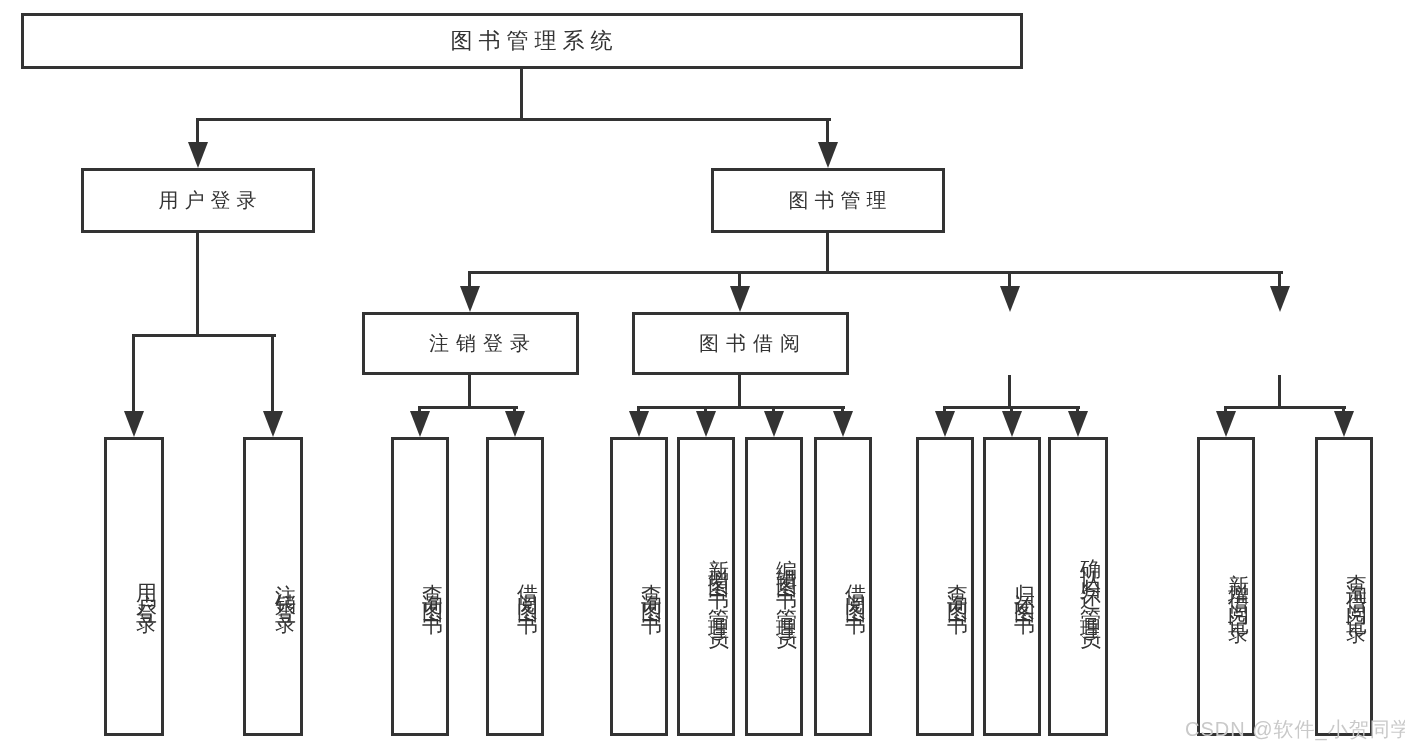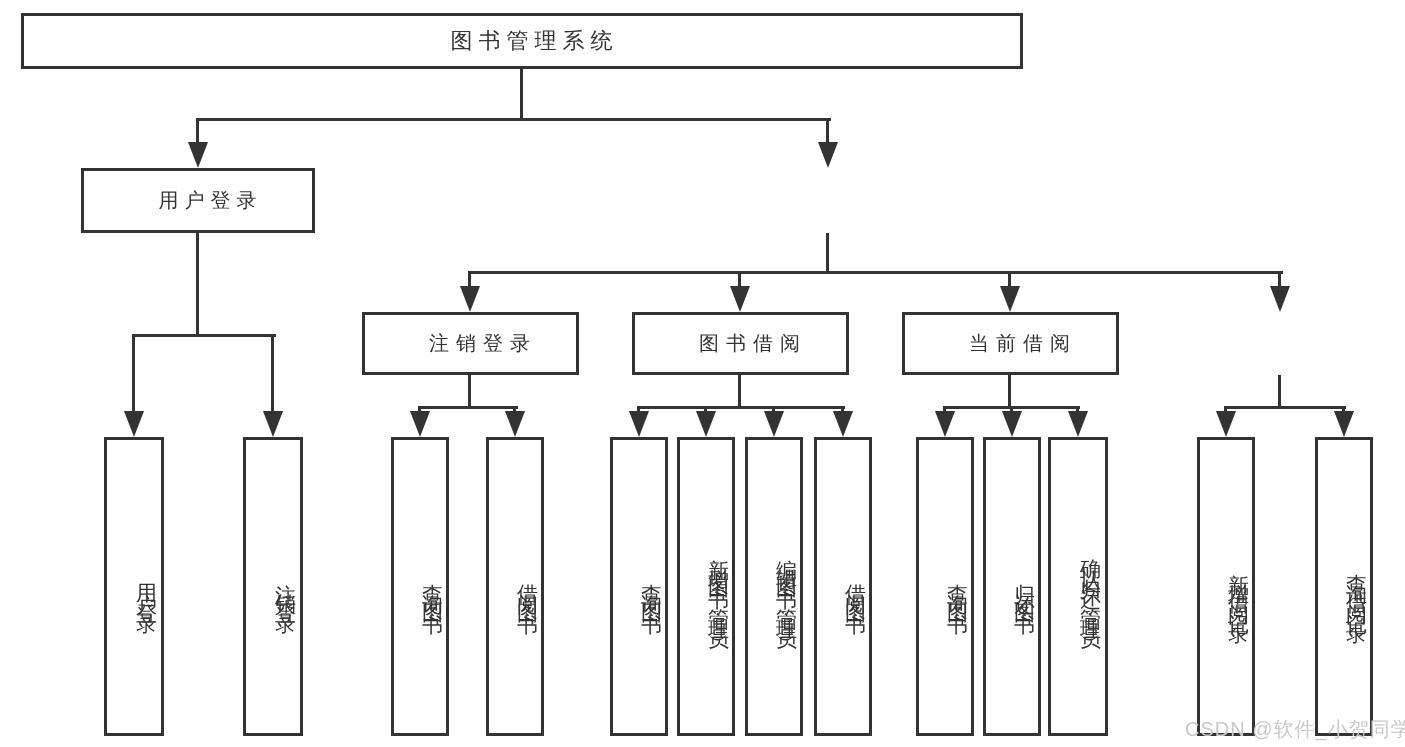"图书管理" div.node { html: none -> <div> <span>图书管理</span> </div> }
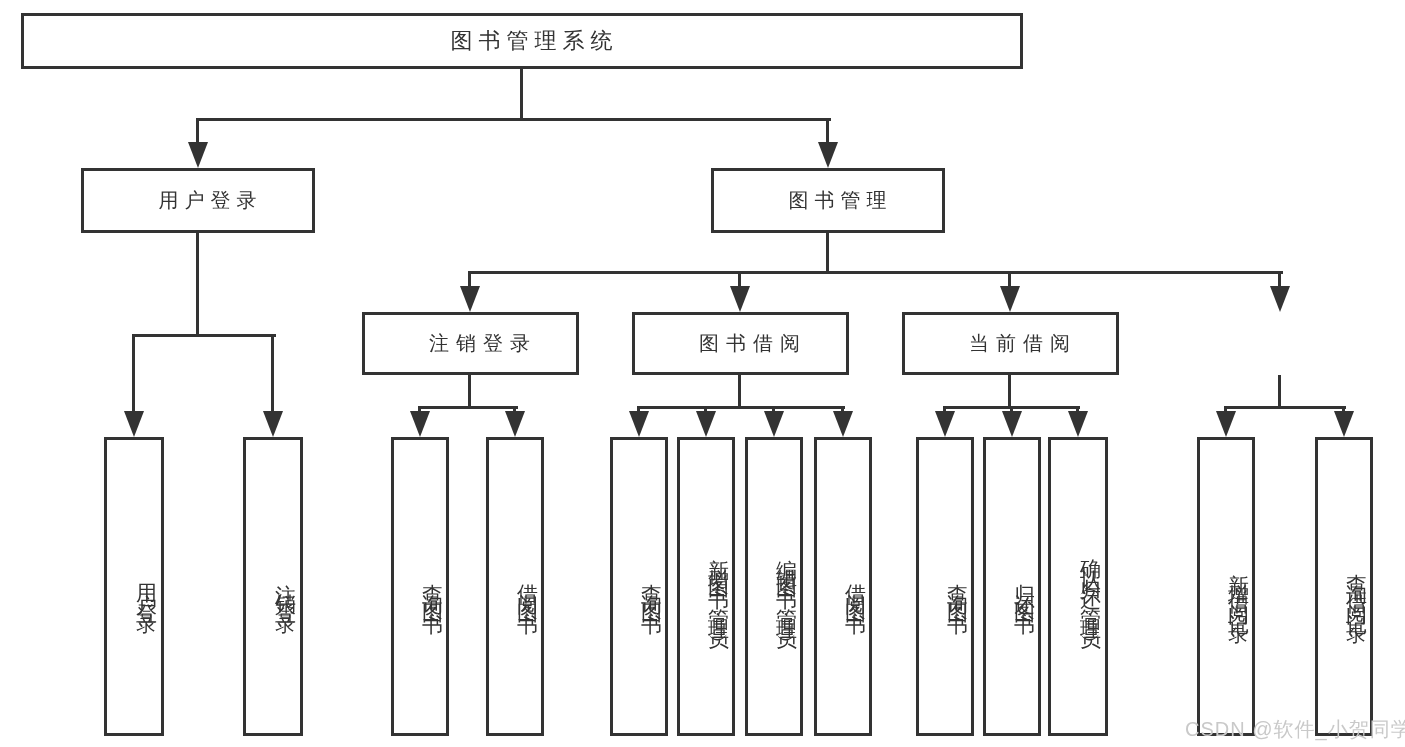"当前借阅" div.node { html: <div> <span>当前借阅</span> </div> -> none }
